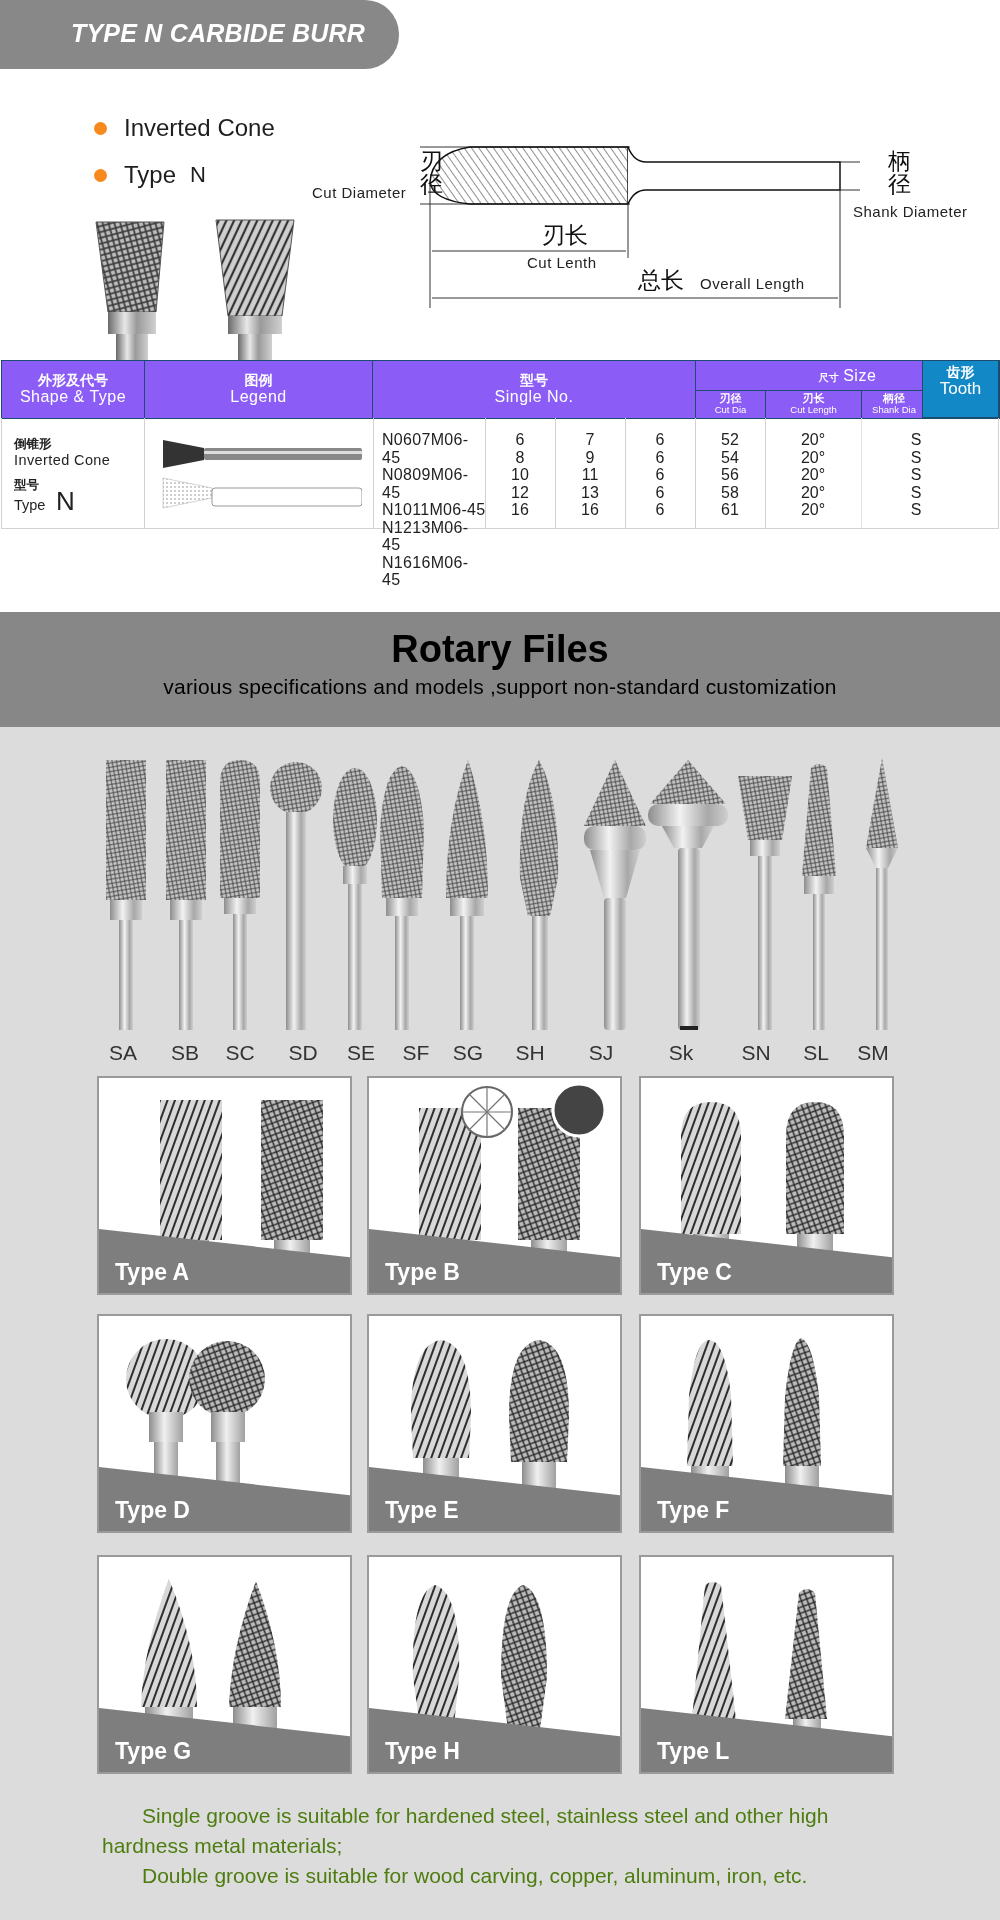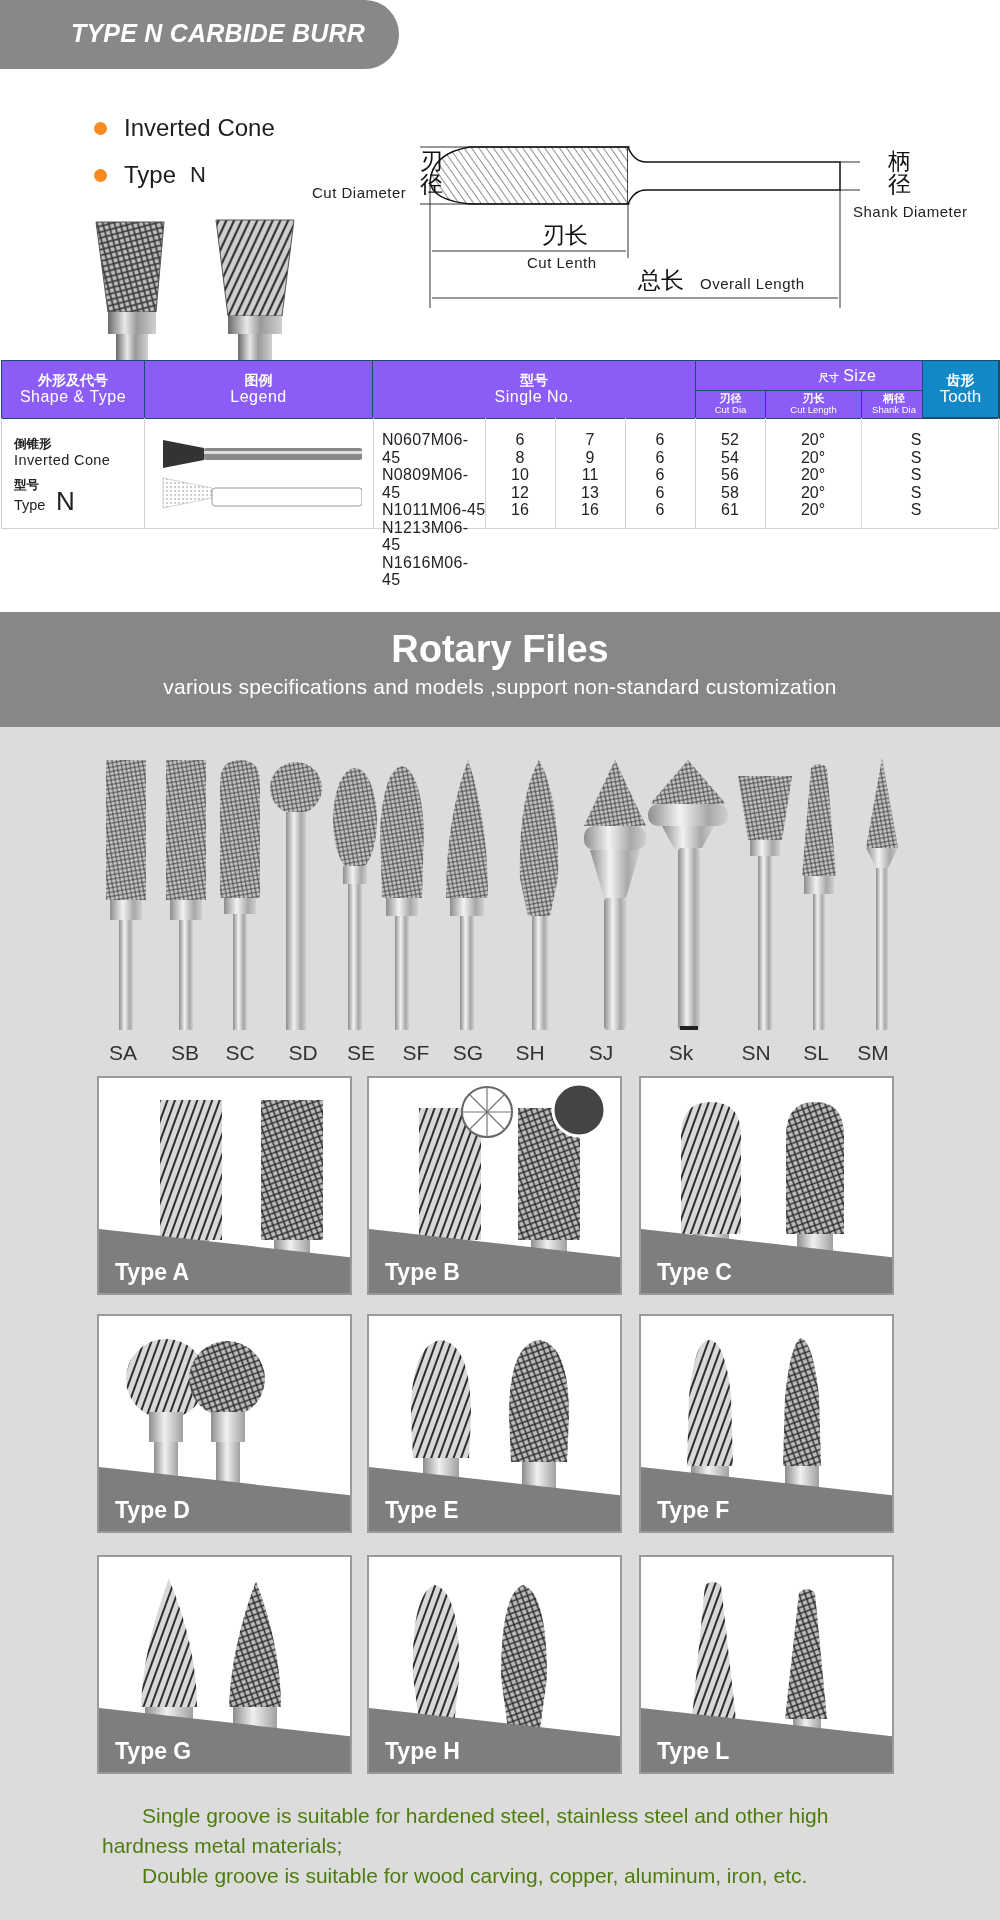"齿形" div.abs { padding-top: 12px -> 4px }
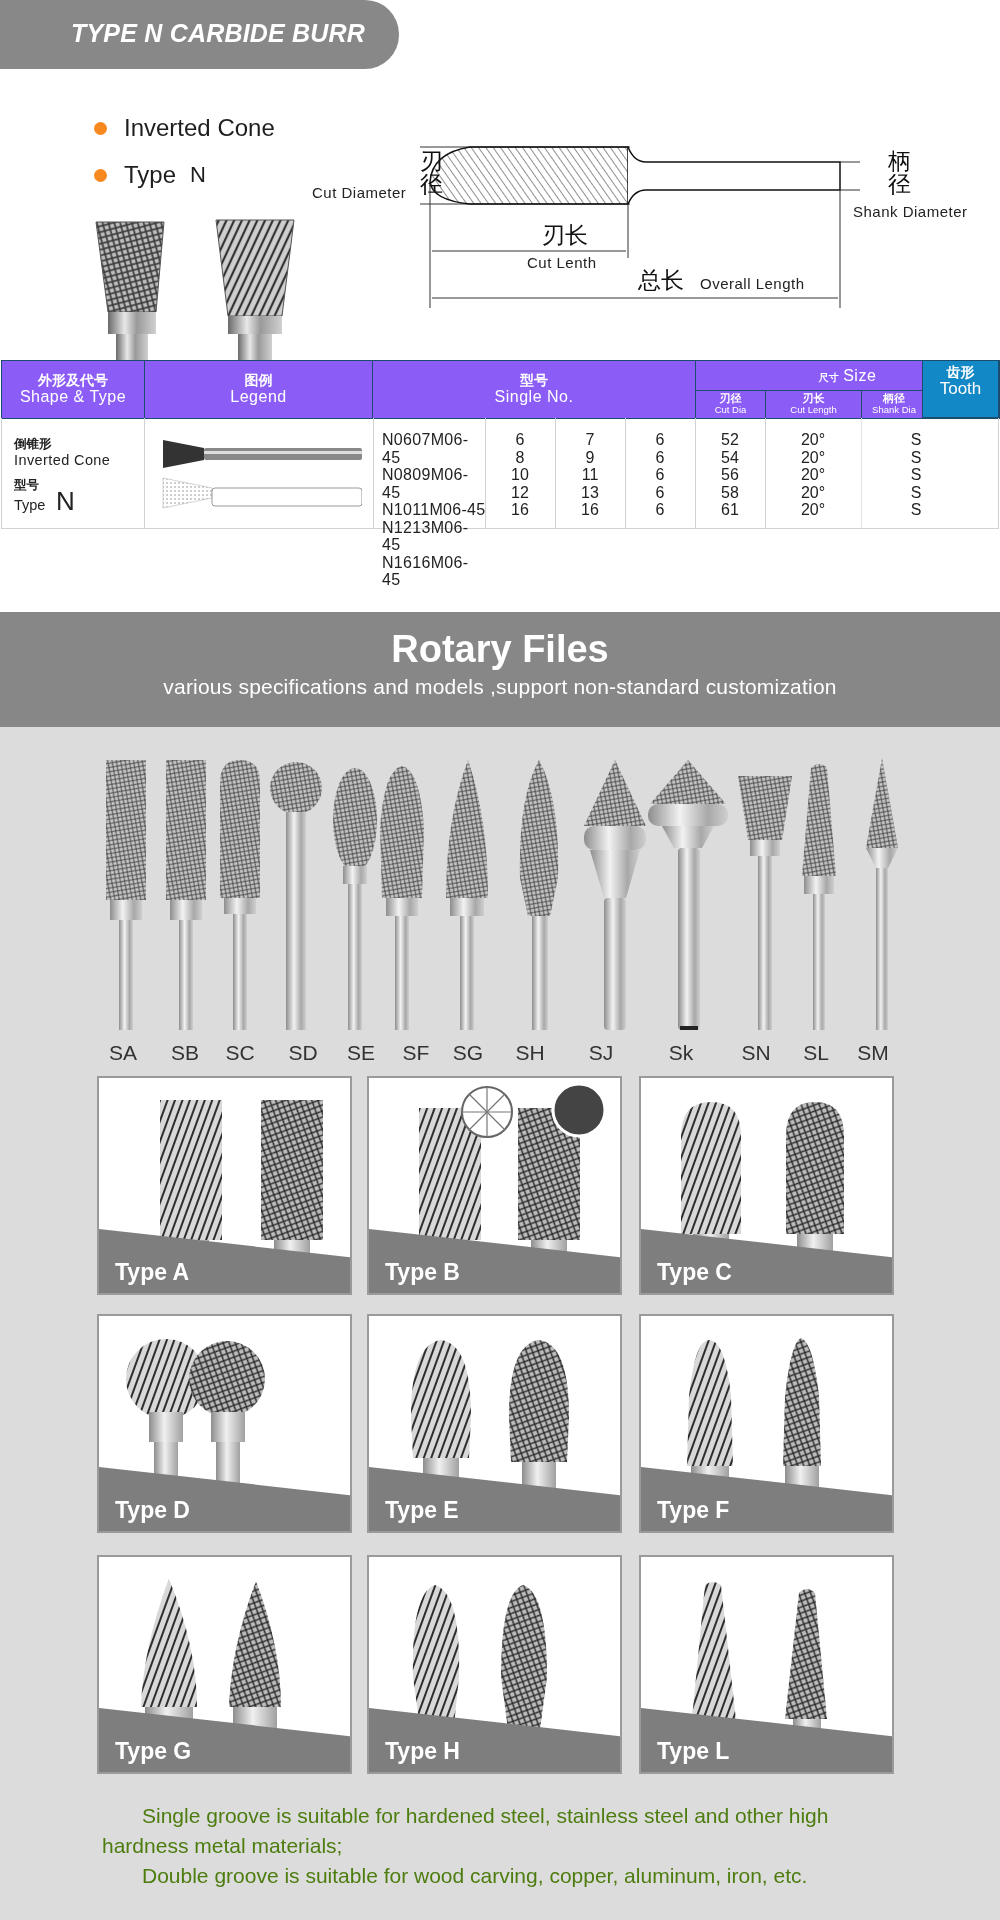"Rotary Files" .banner { color: #ffffff -> #000000 }
